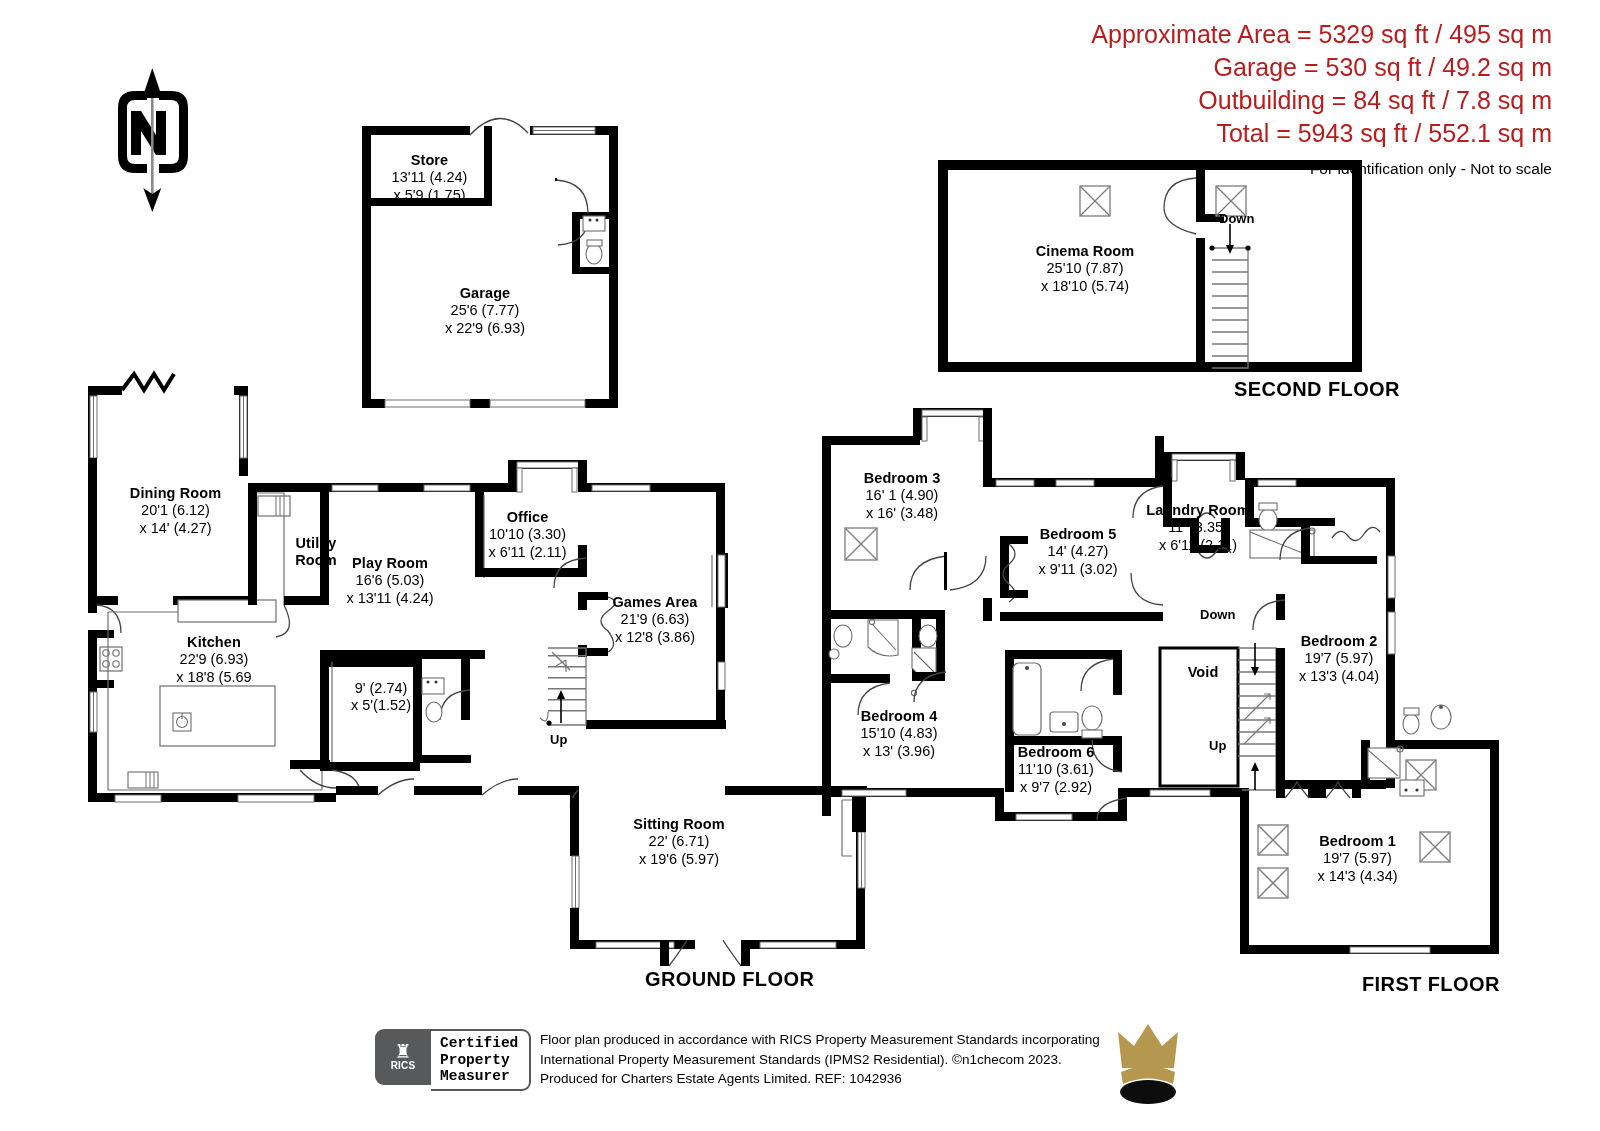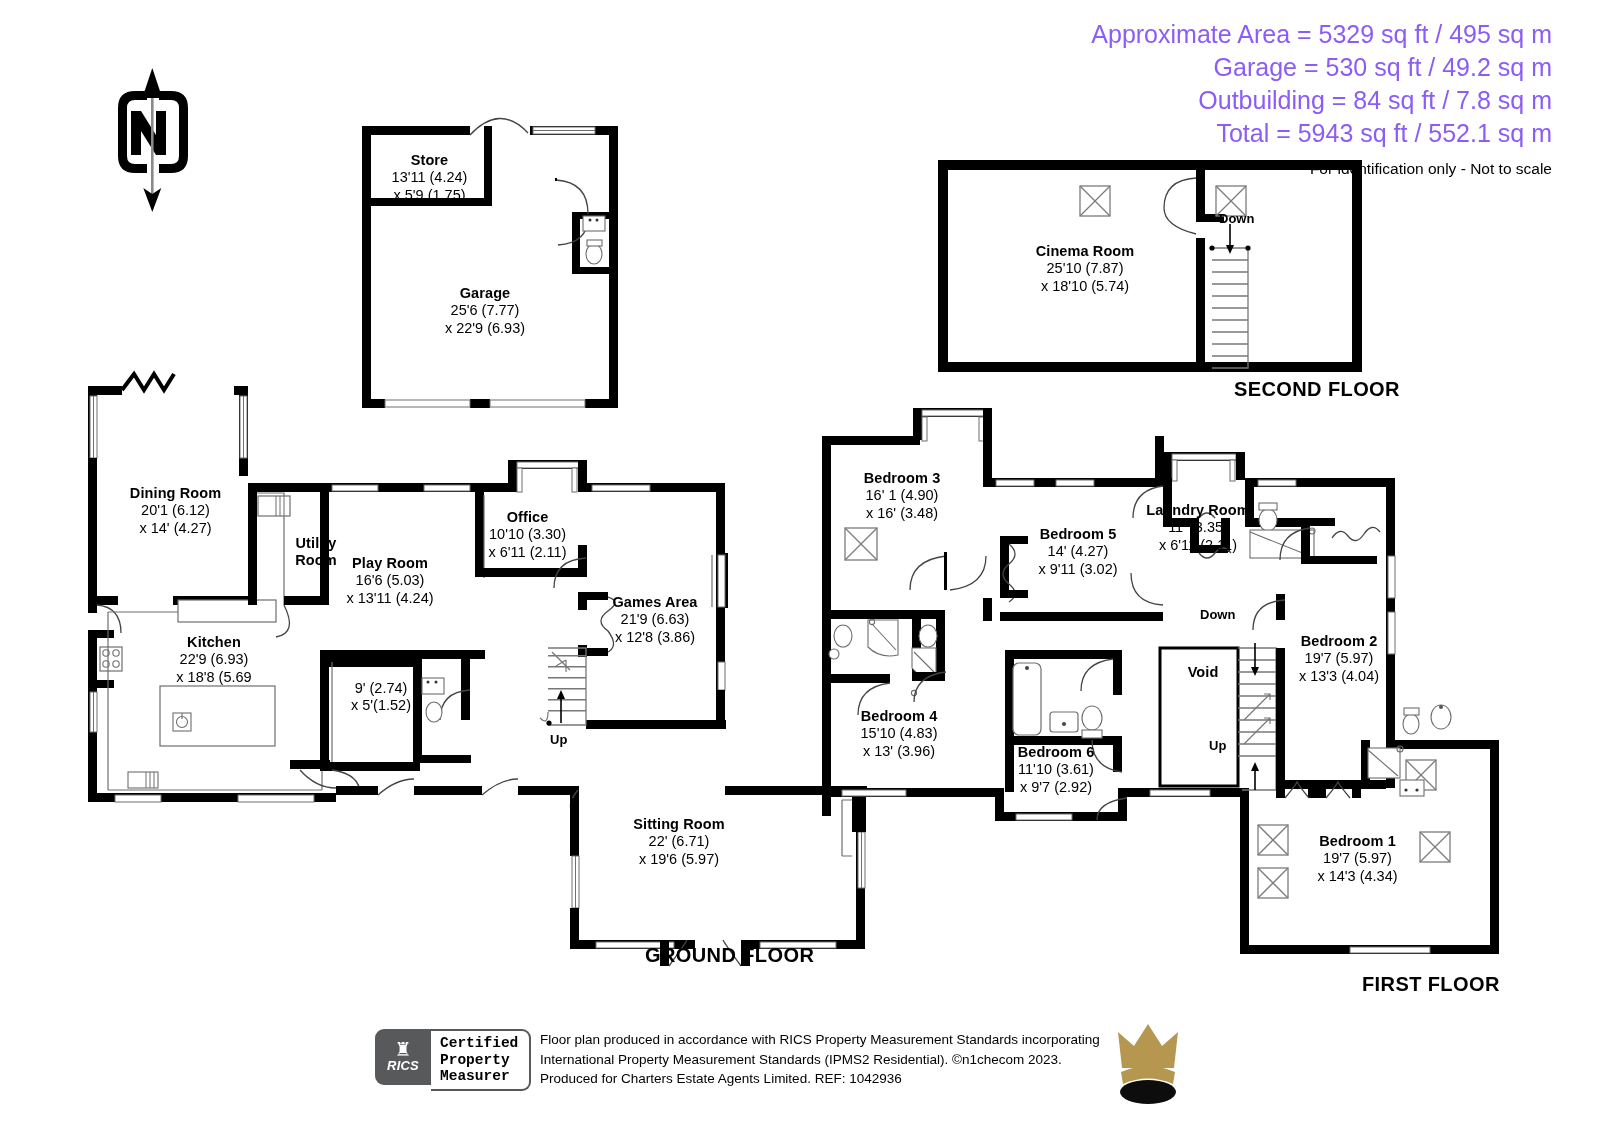"Approximate Area = 5329 sq" .hdr { color: #8b5cf6 -> #b91c1c }
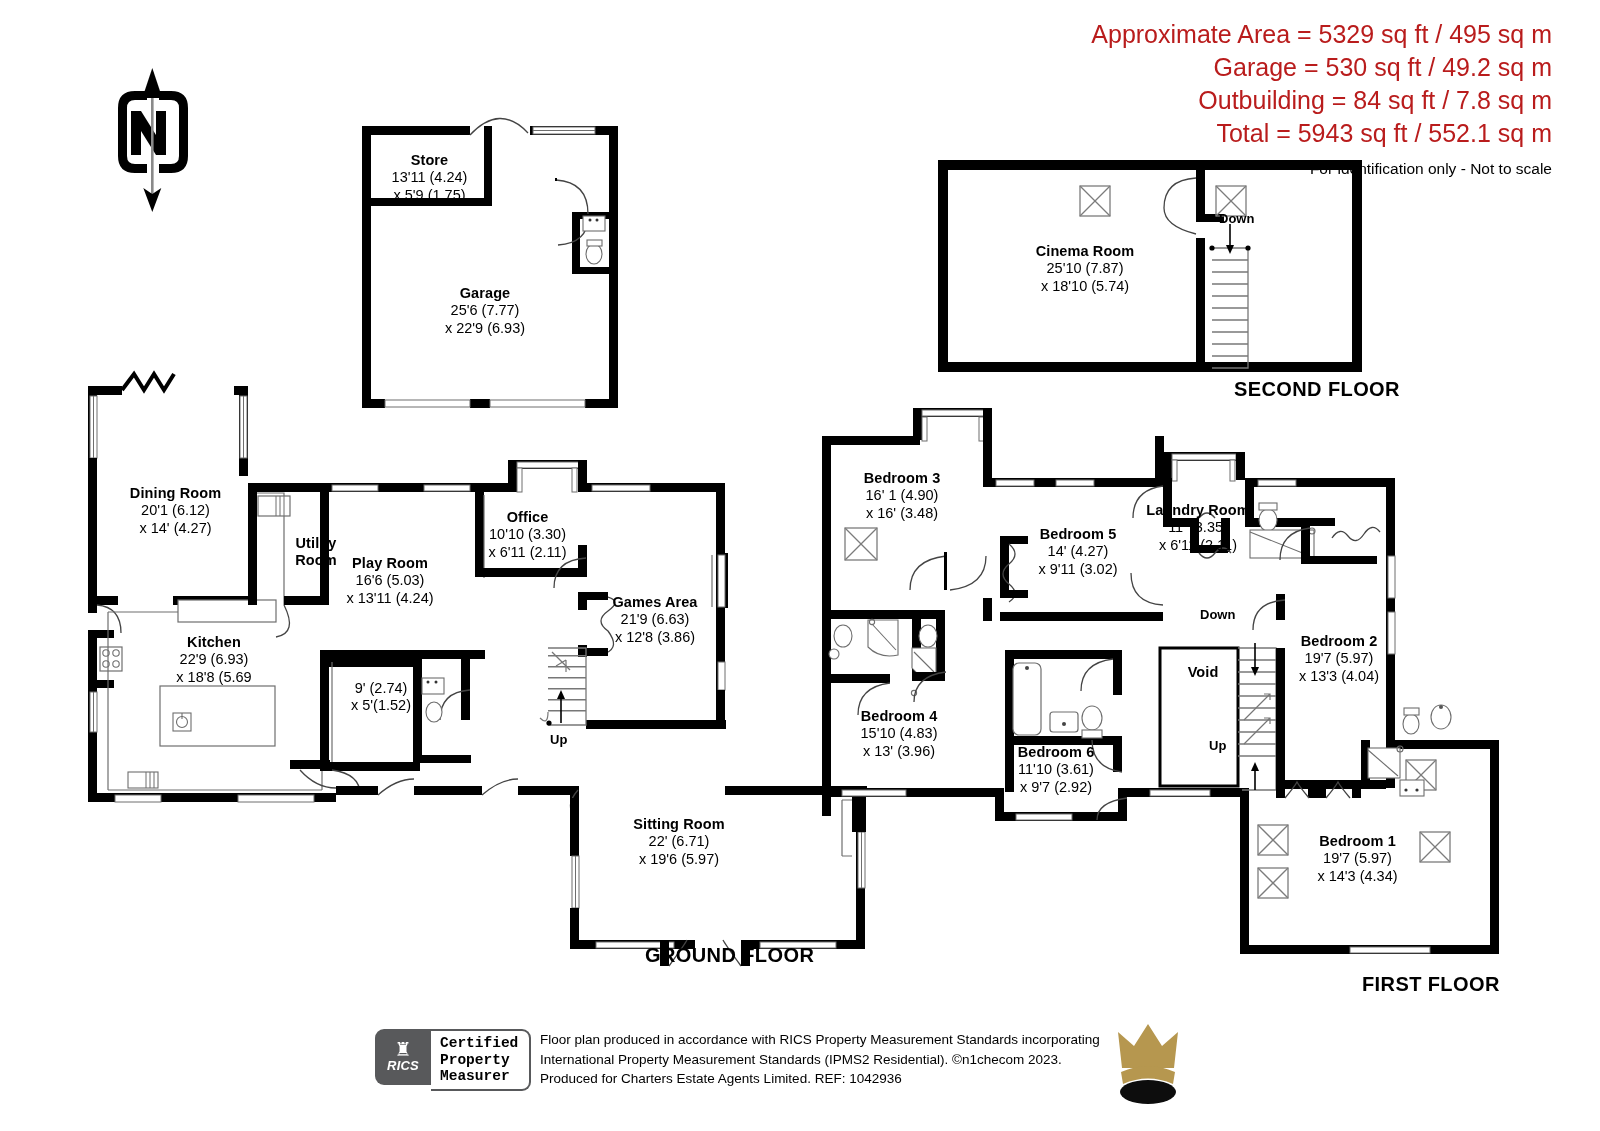"GROUND FLOOR" div.floorlbl { top: 944px -> 968px }
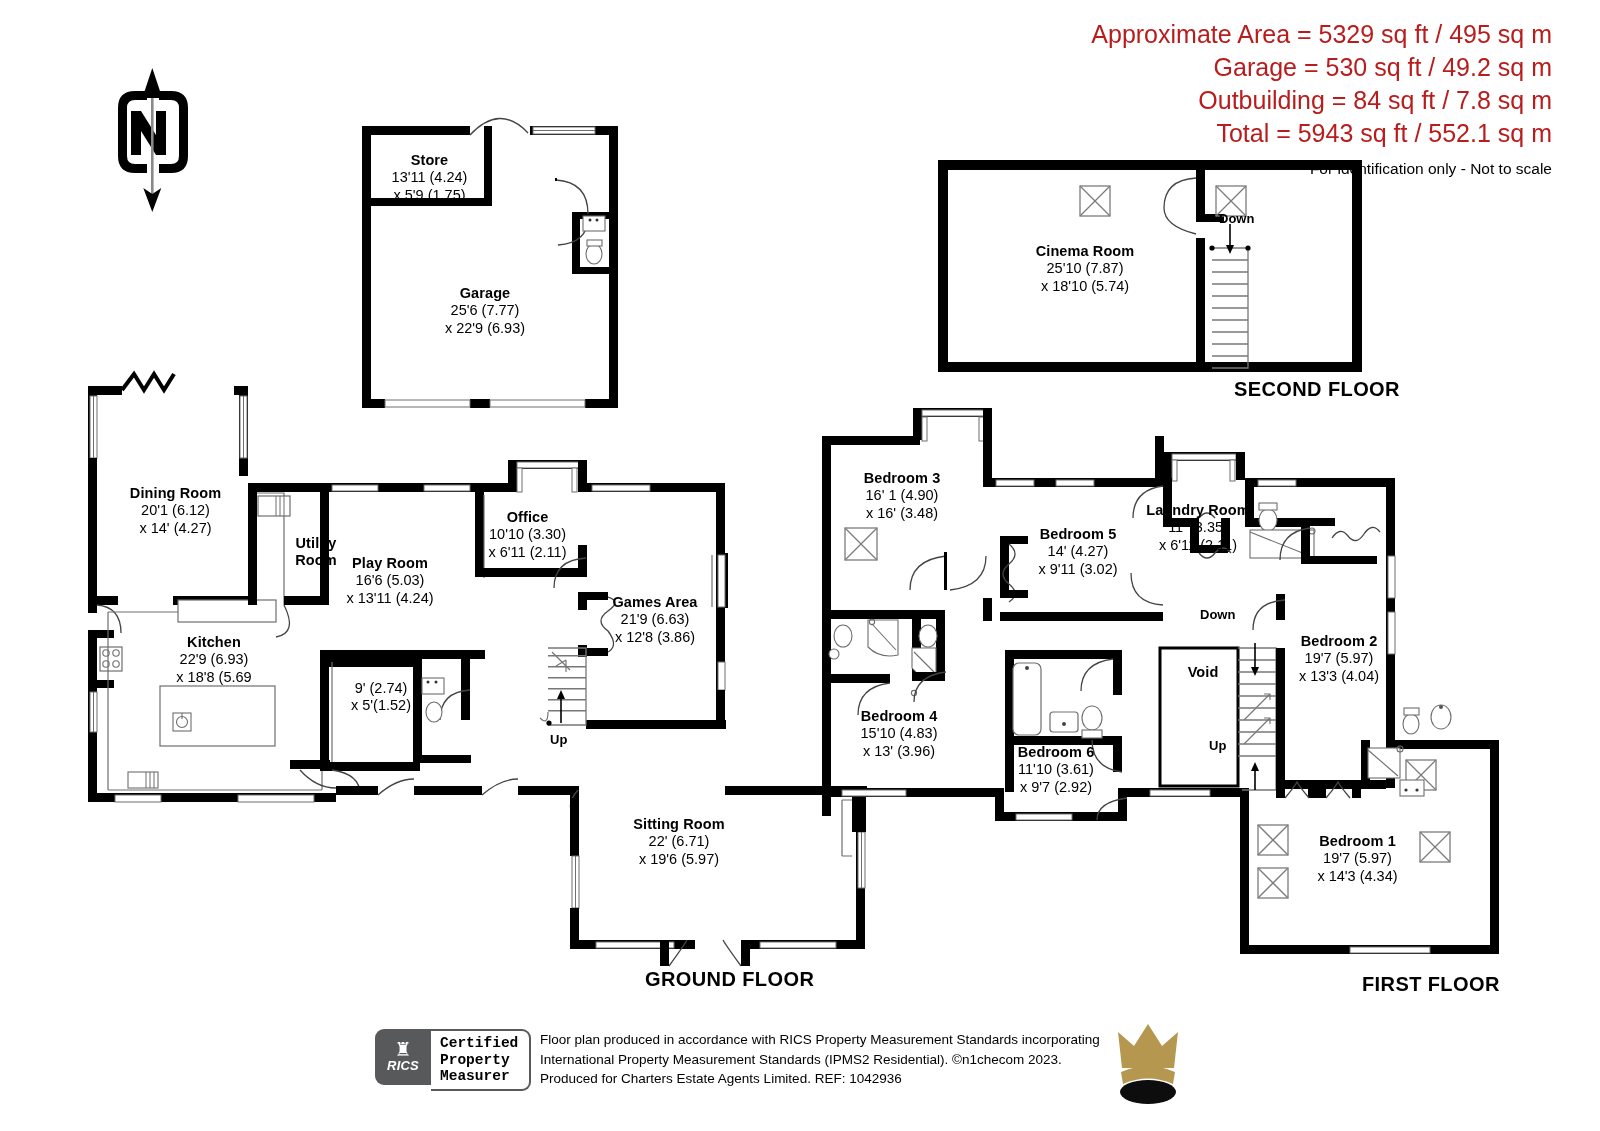"RICS" .rics-sq .rics { font-size: 13px -> 10px; font-style: italic -> none }
